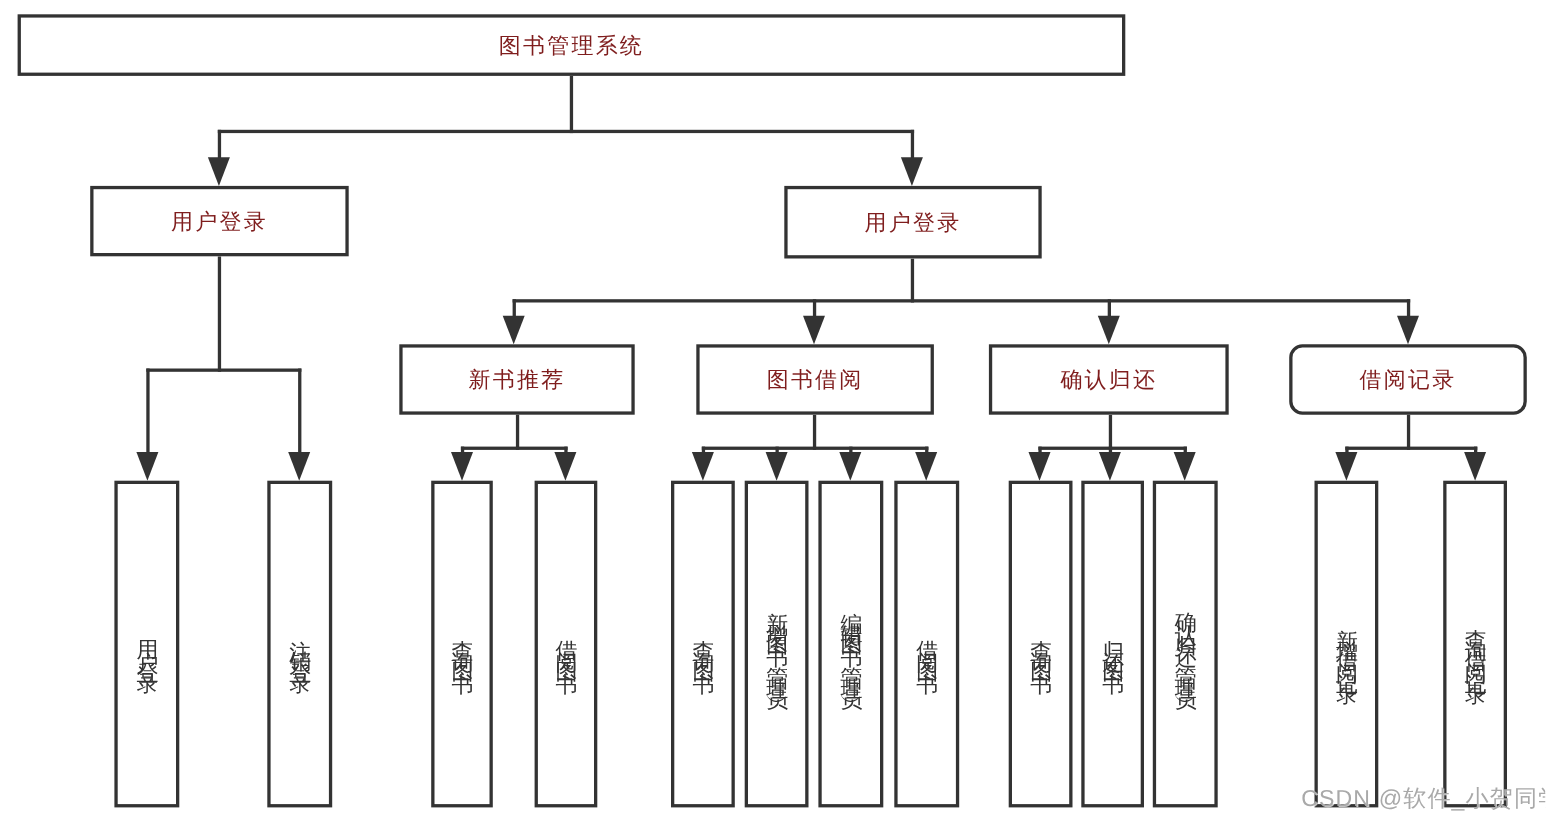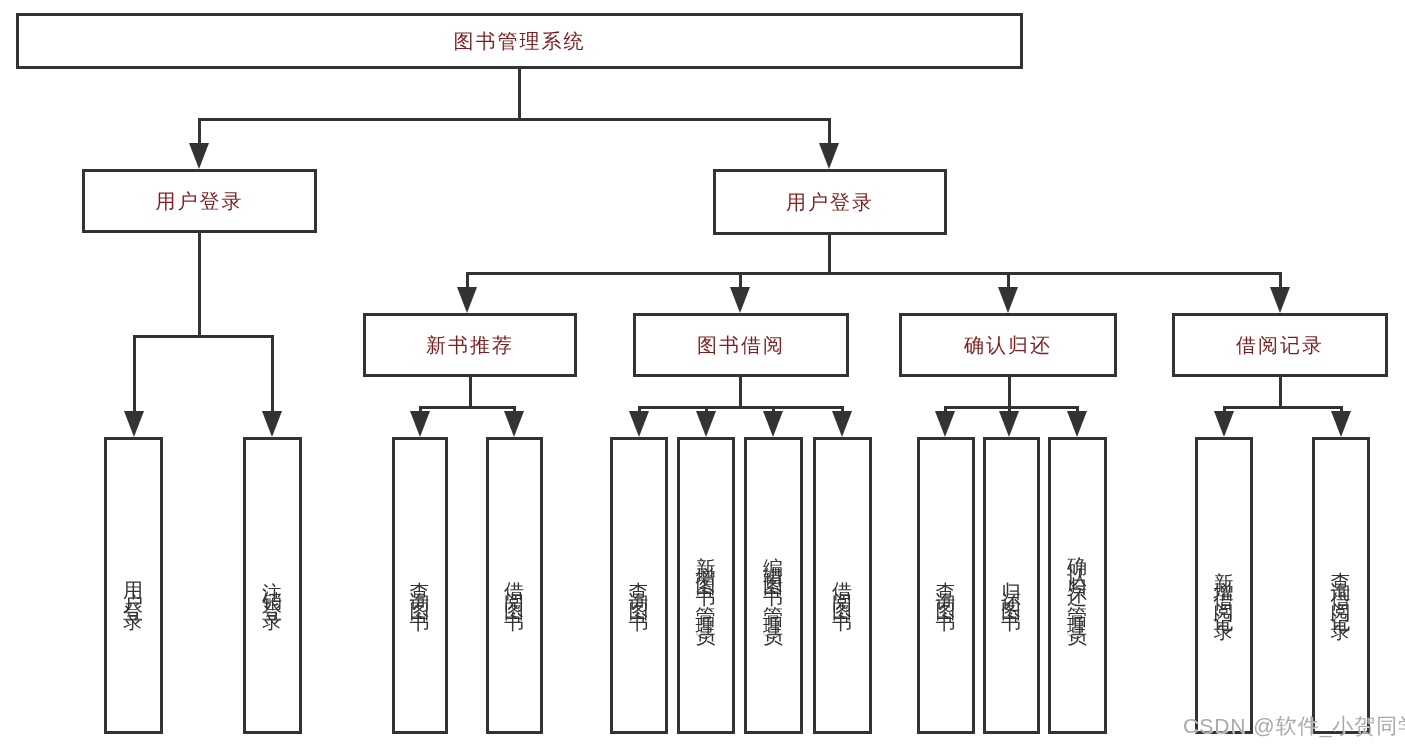"借阅记录" div.box { border-radius: none -> 12px }
